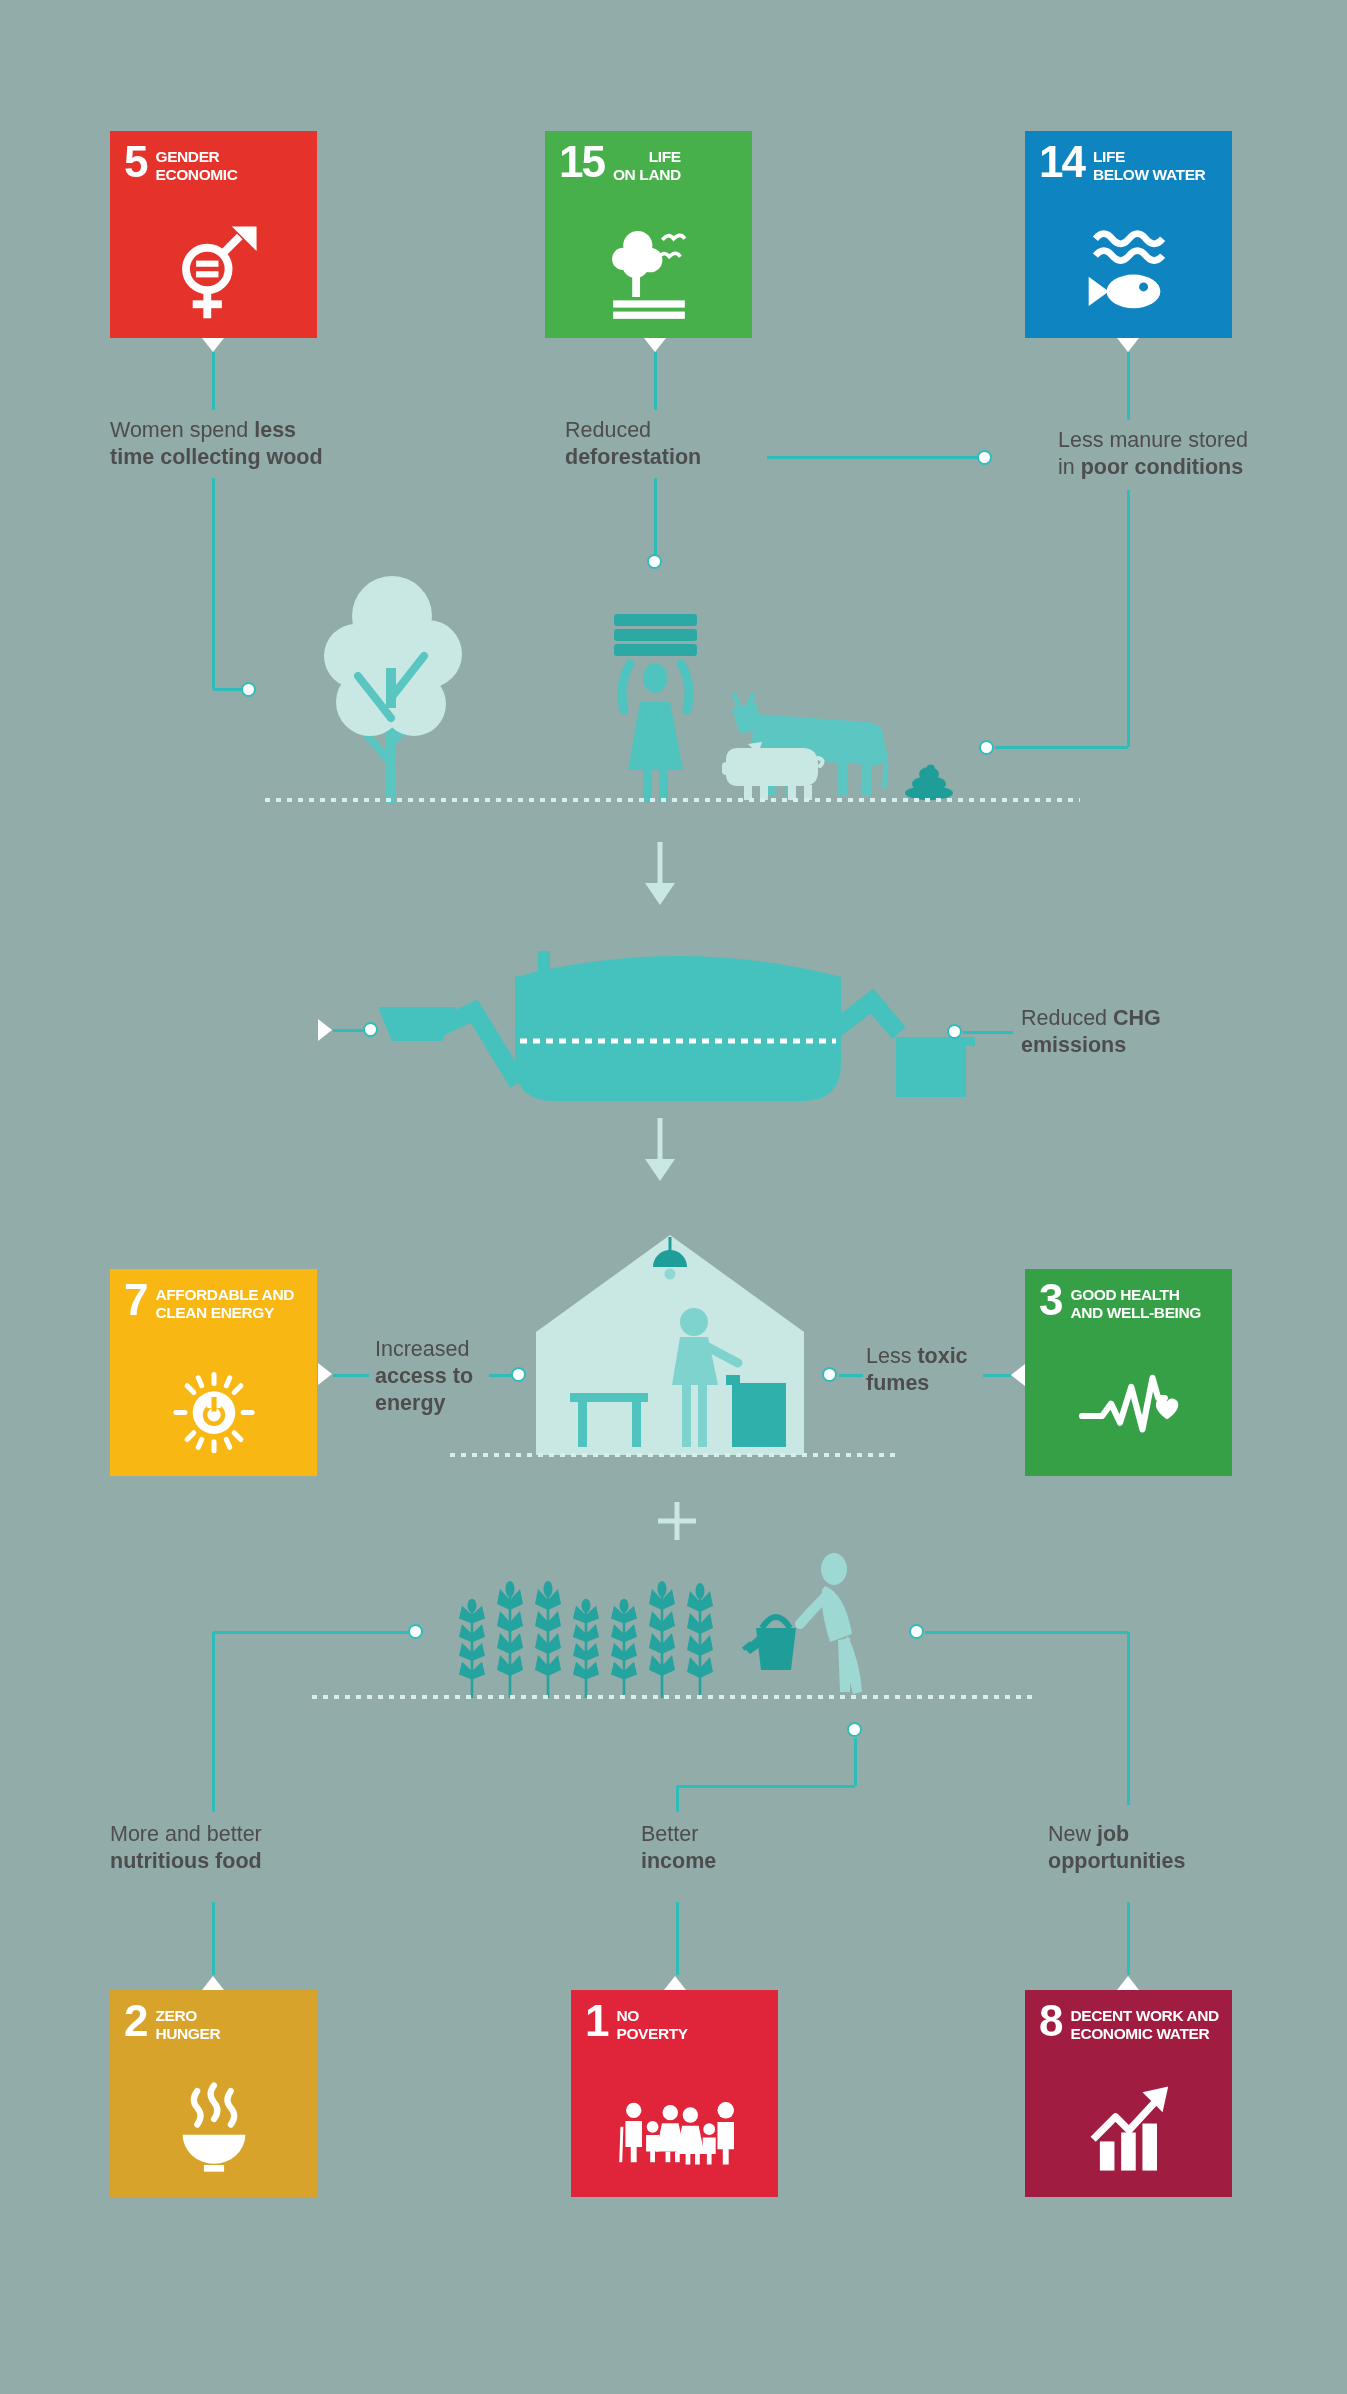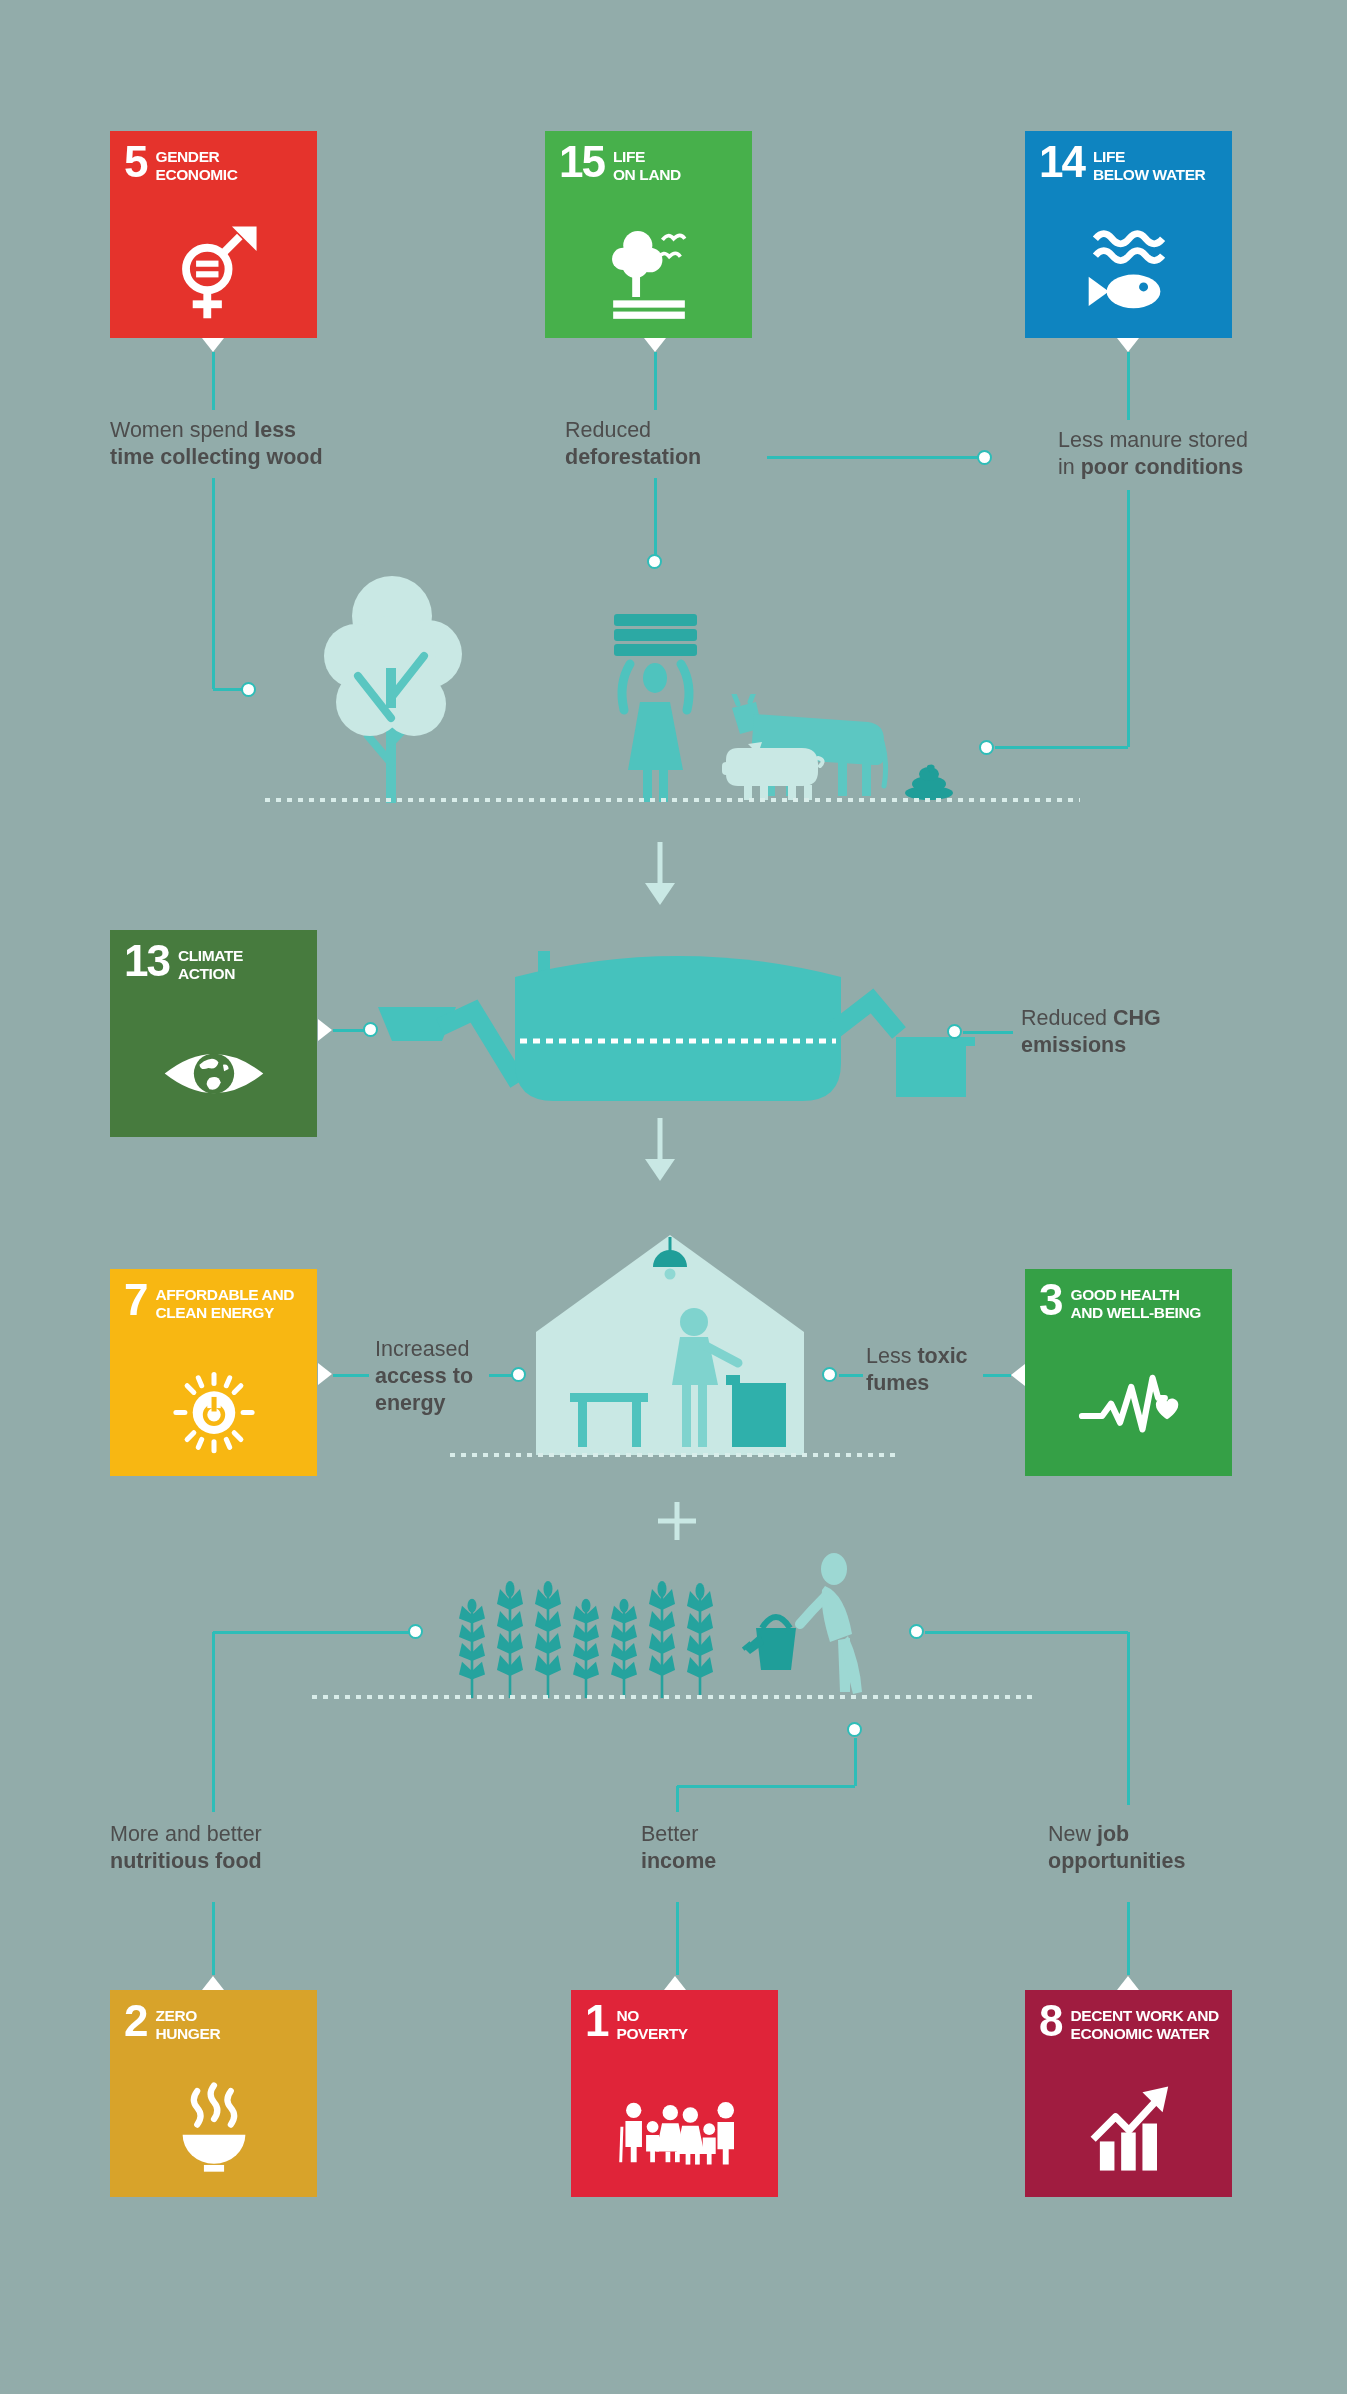"15" div.sdg-box { text-align: none -> right }
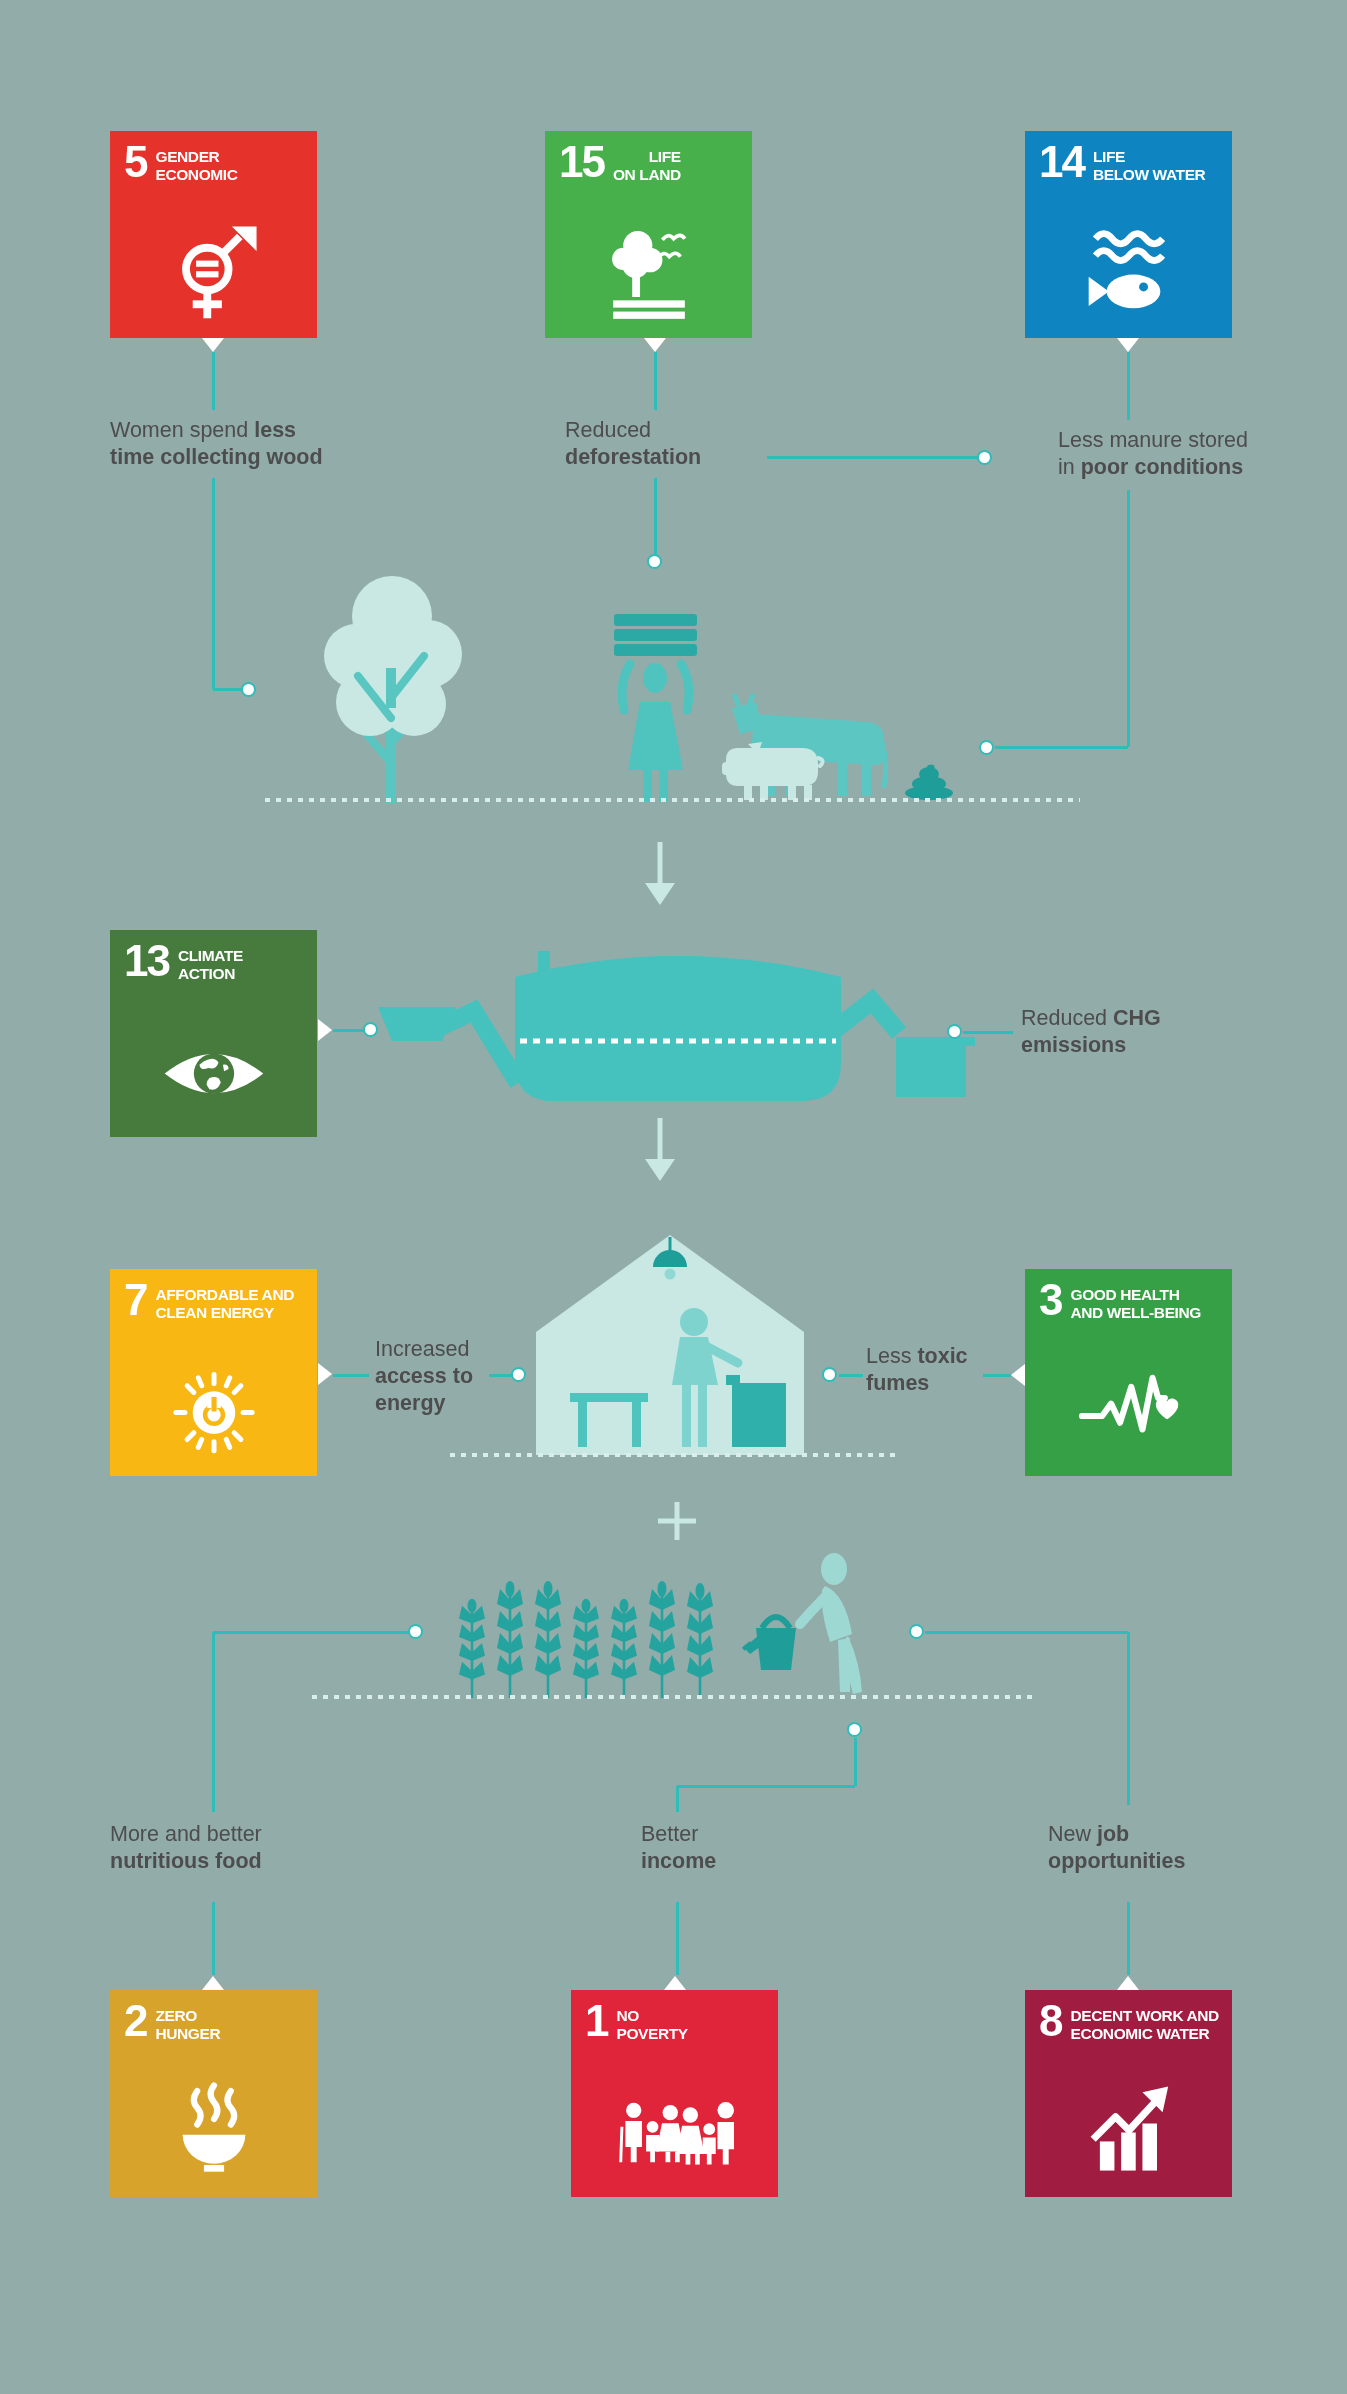"13" div.sdg-box { html: <div> <div> <span>13</span> <span><span>CLIMATE</span><br><span>ACTION</span></span> </div> <div> <svg> <path></path> <circle></circle> <path></path> <path></path> <path></path> </svg> </div> </div> -> none }
